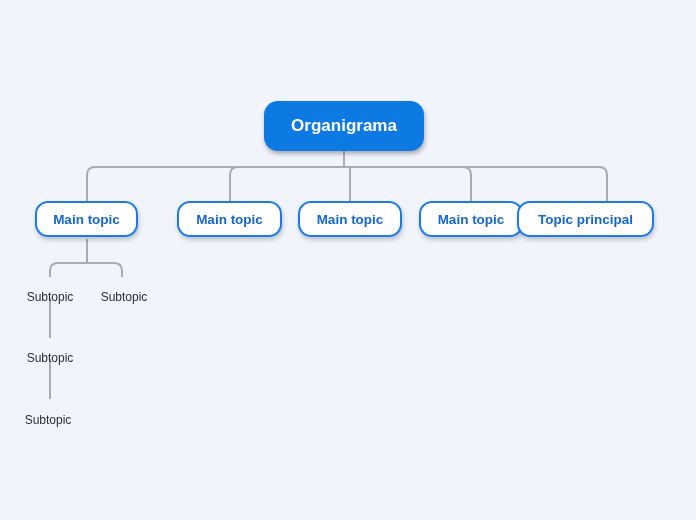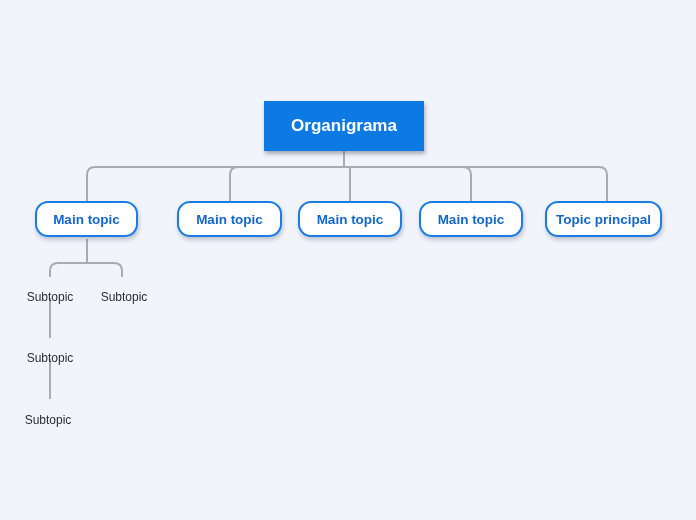"Organigrama" .root-node { border-radius: 0 -> 14px }
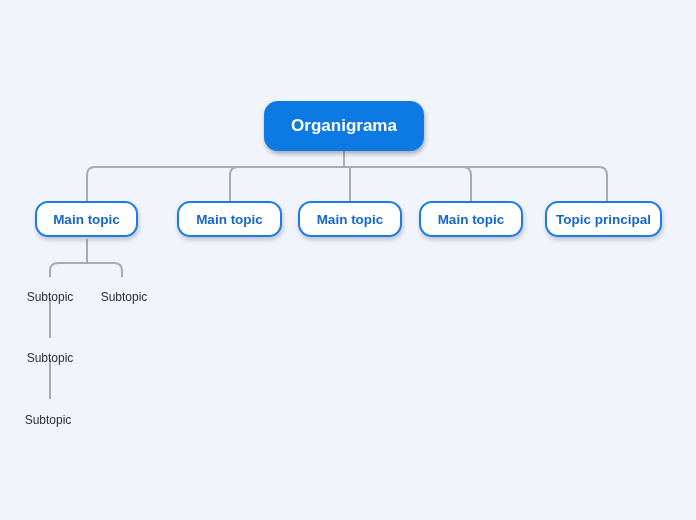"Topic principal" .topic-5 { left: 545px -> 517px; width: 117px -> 137px }
